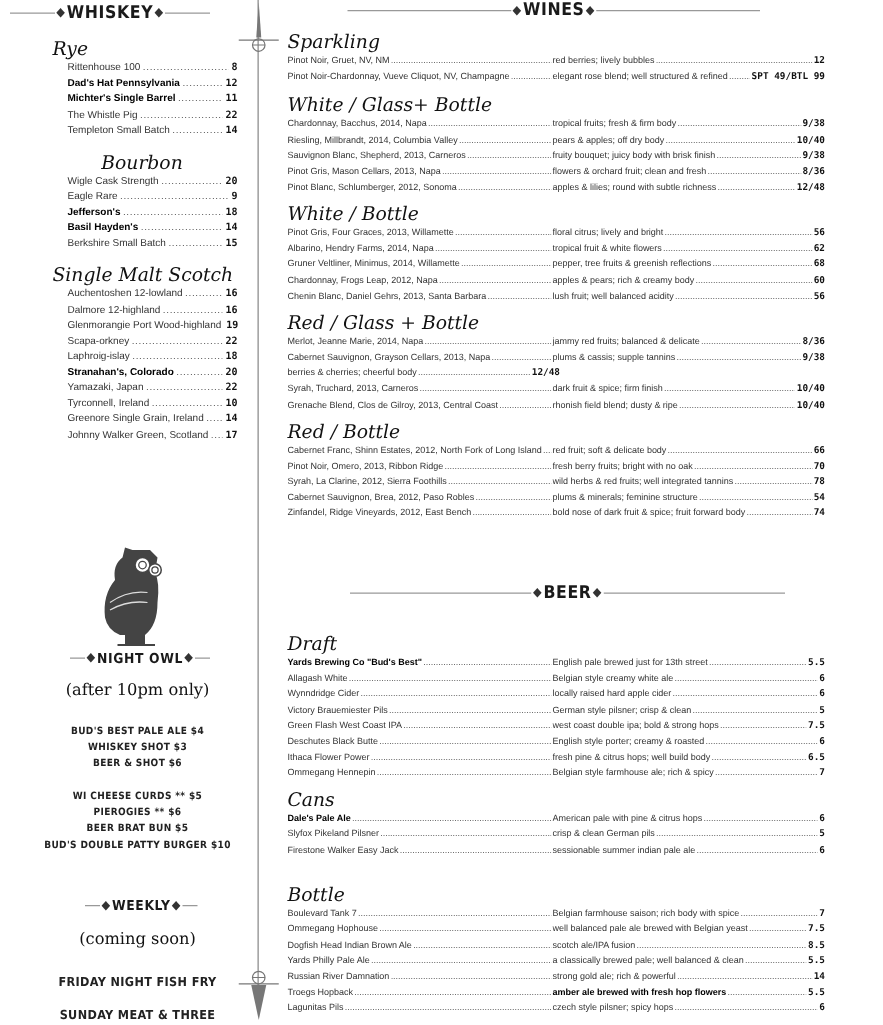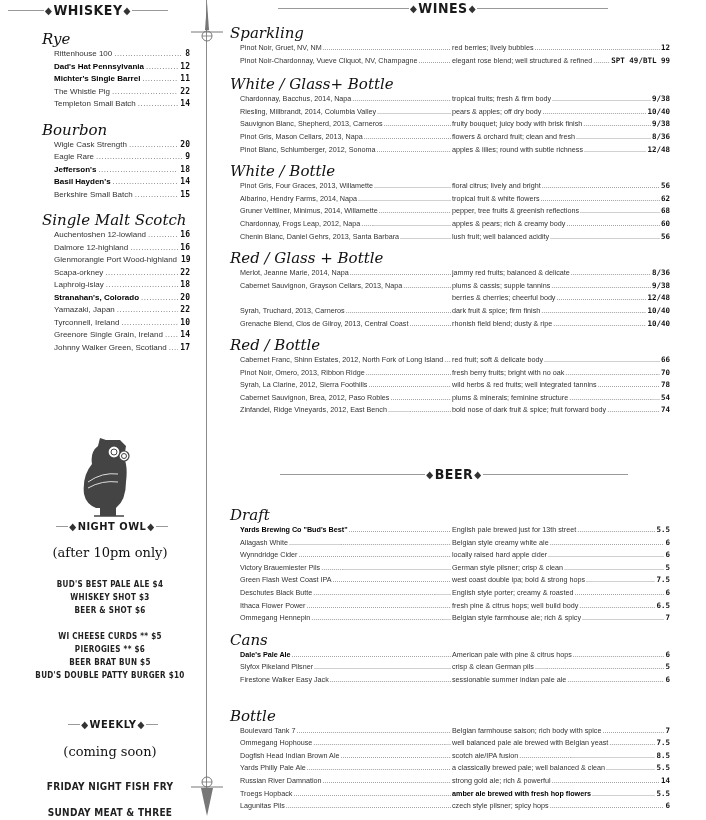"Pinot Noir, Gruet, NV, NM" .wrow { justify-content: flex-end -> none }
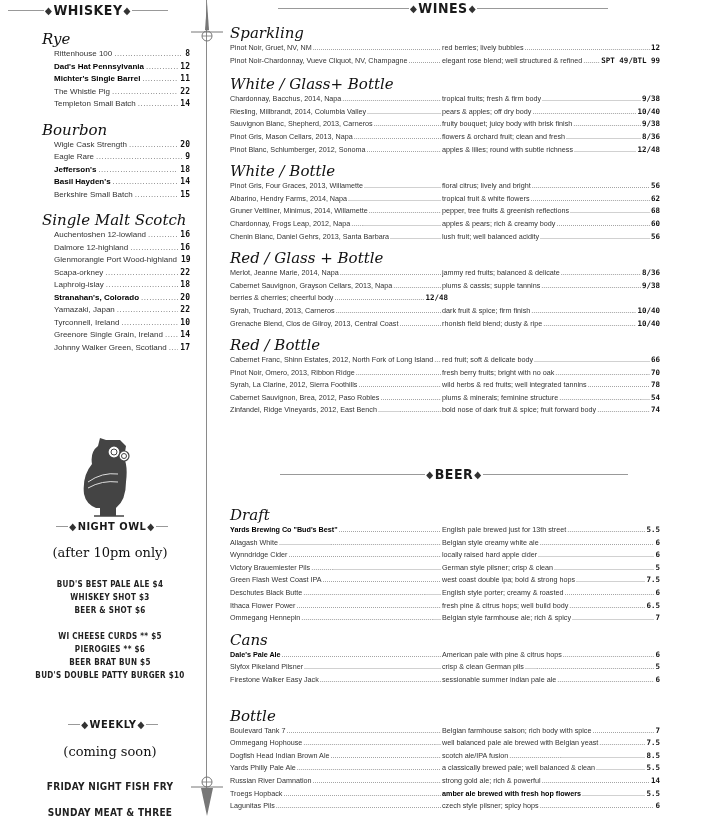"Bourbon" div.cat-title { margin-left: none -> 39px }
